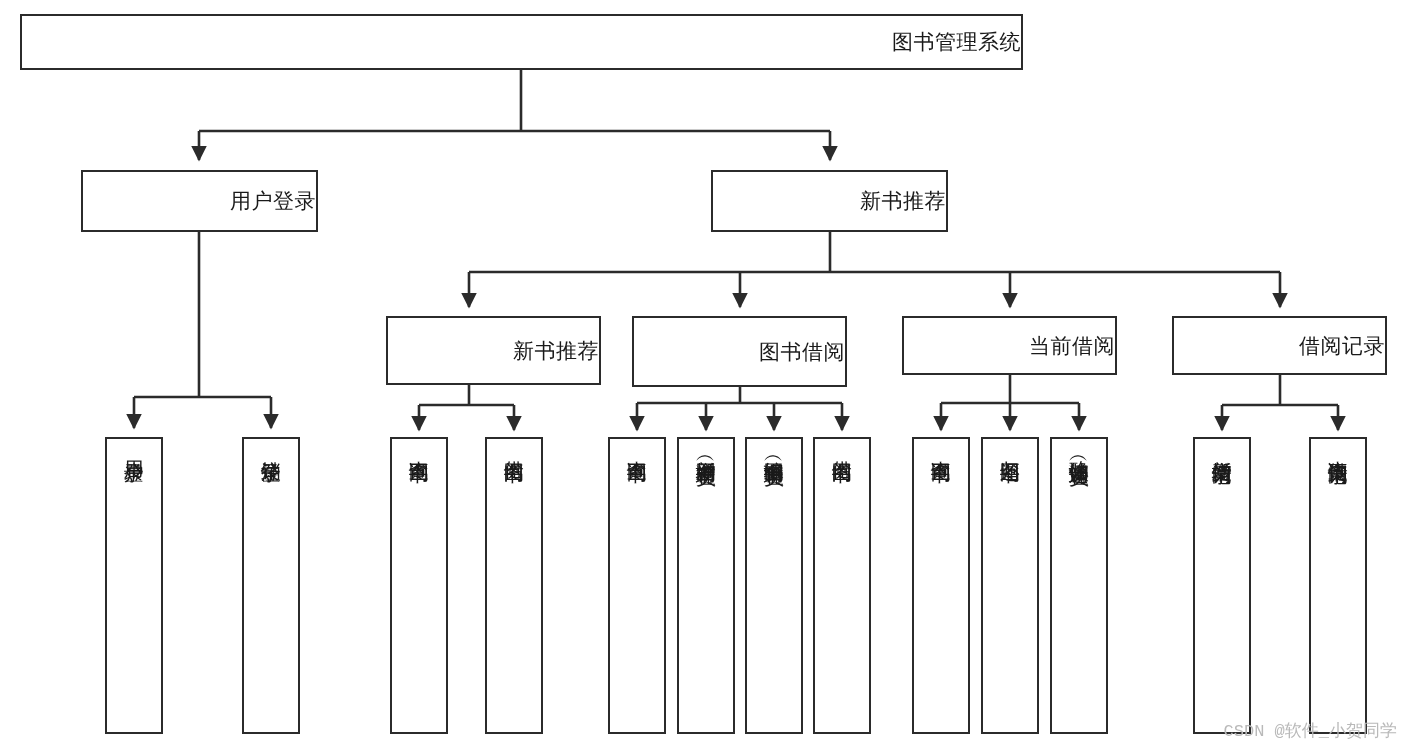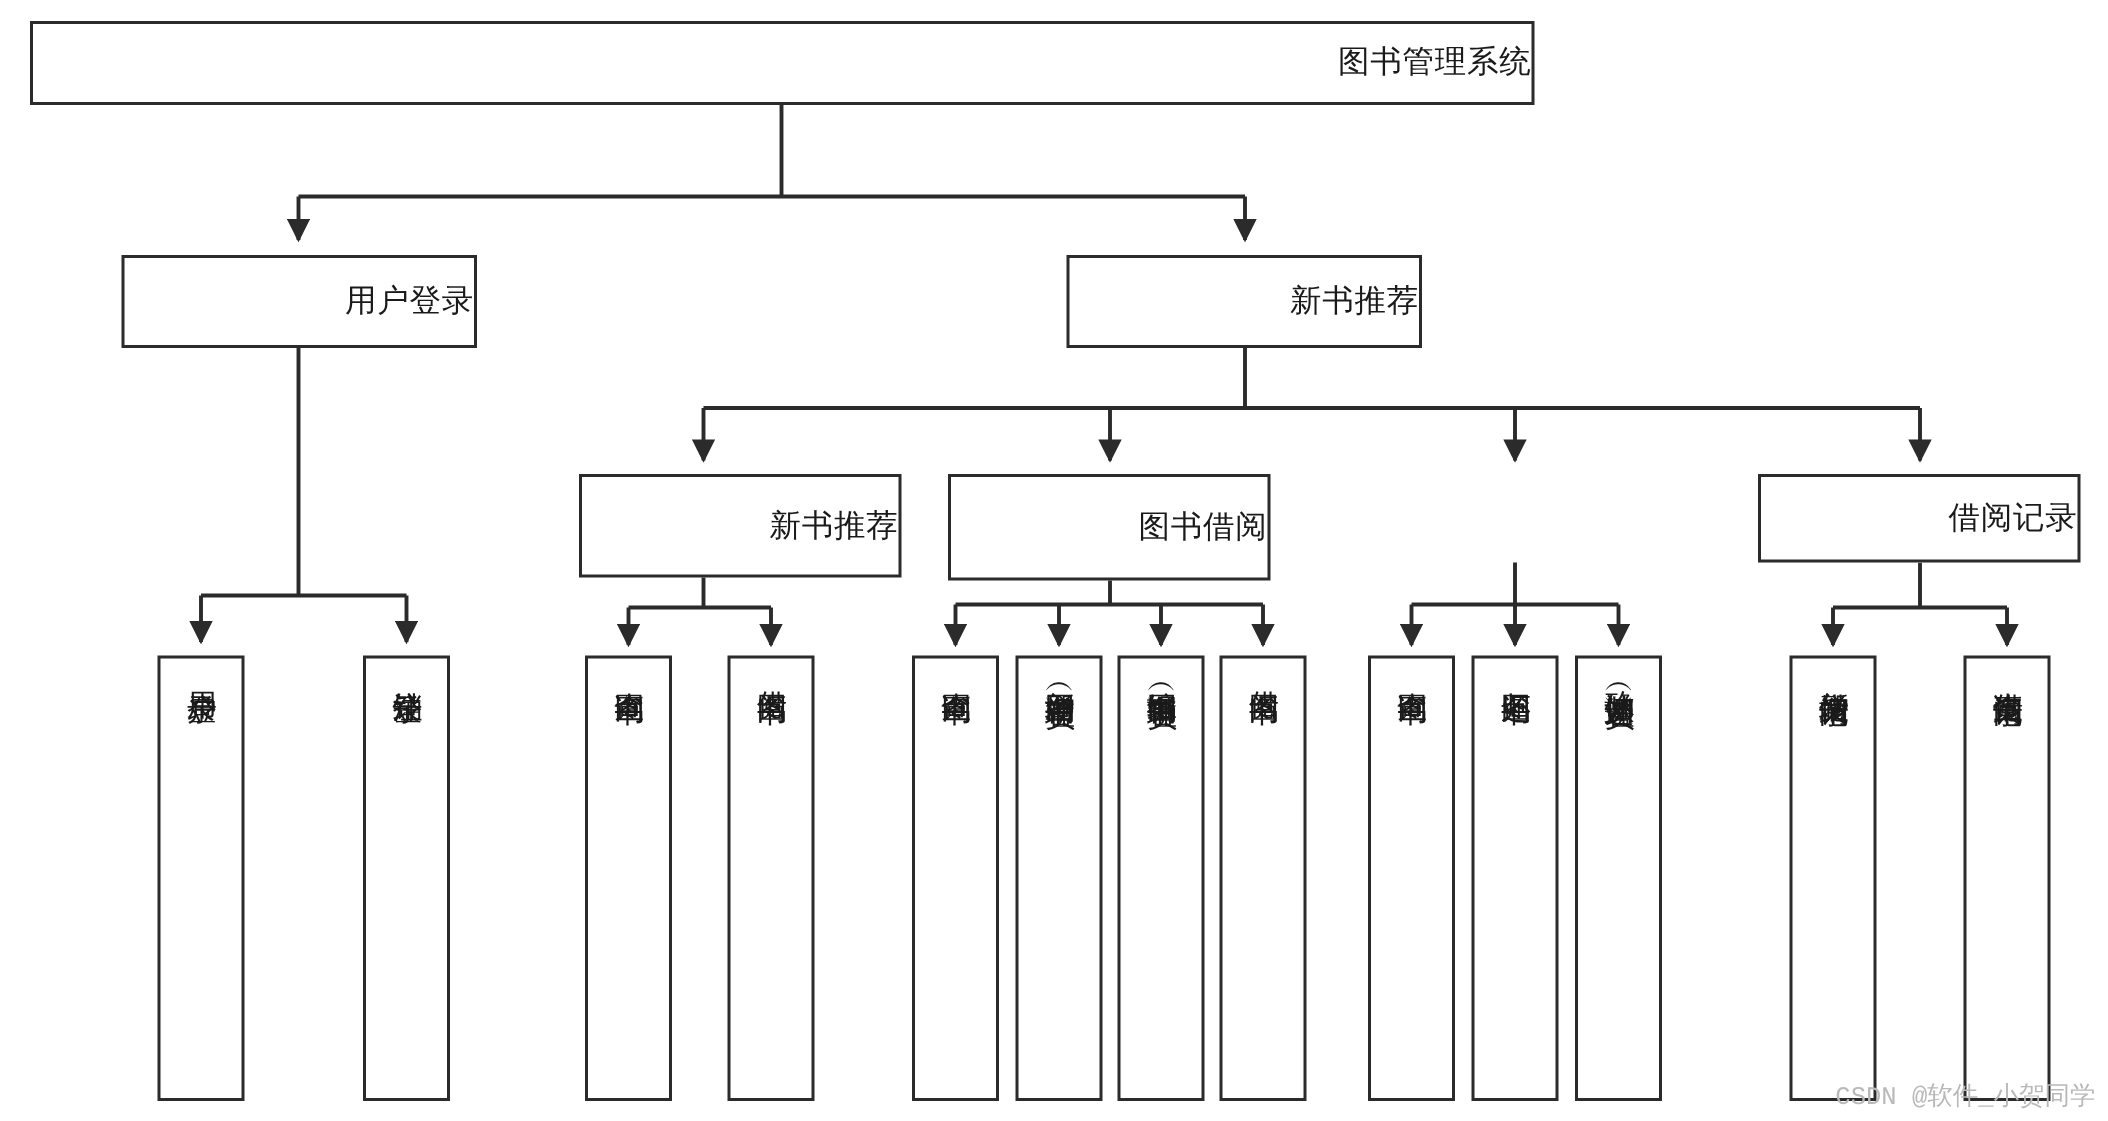"当前借阅" div.node { html: none -> <div> <span>当前借阅</span> </div> }
